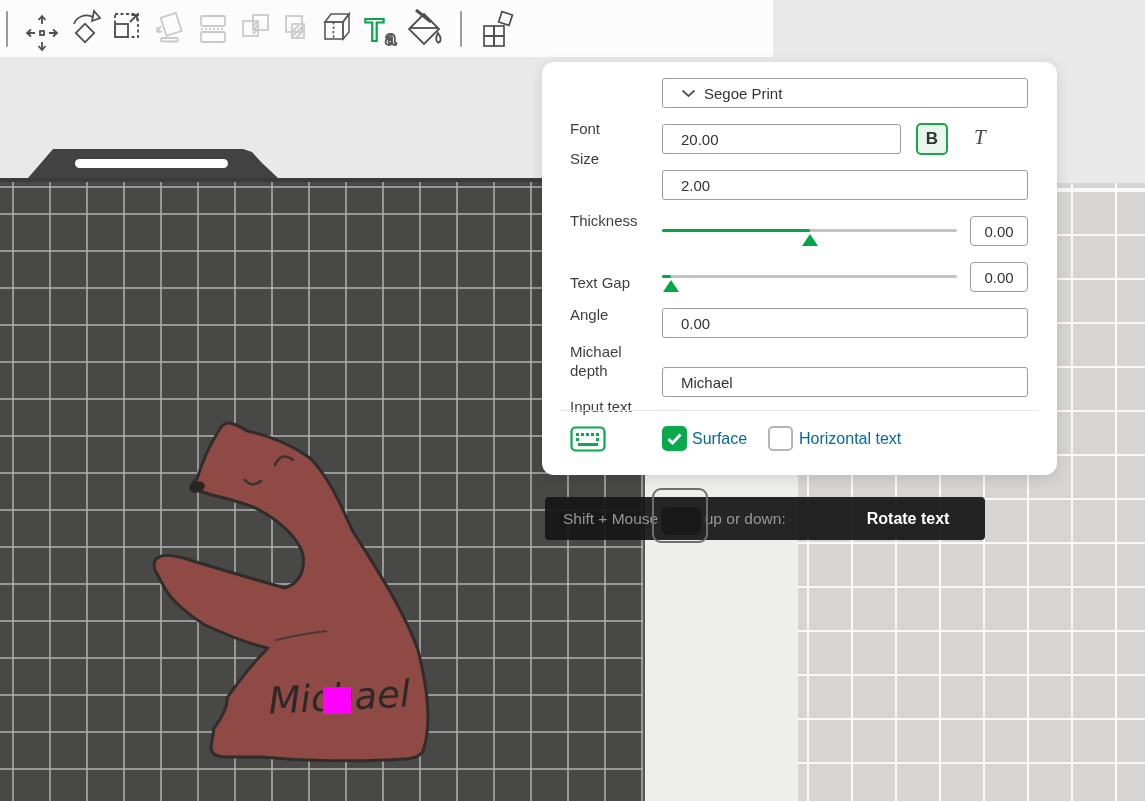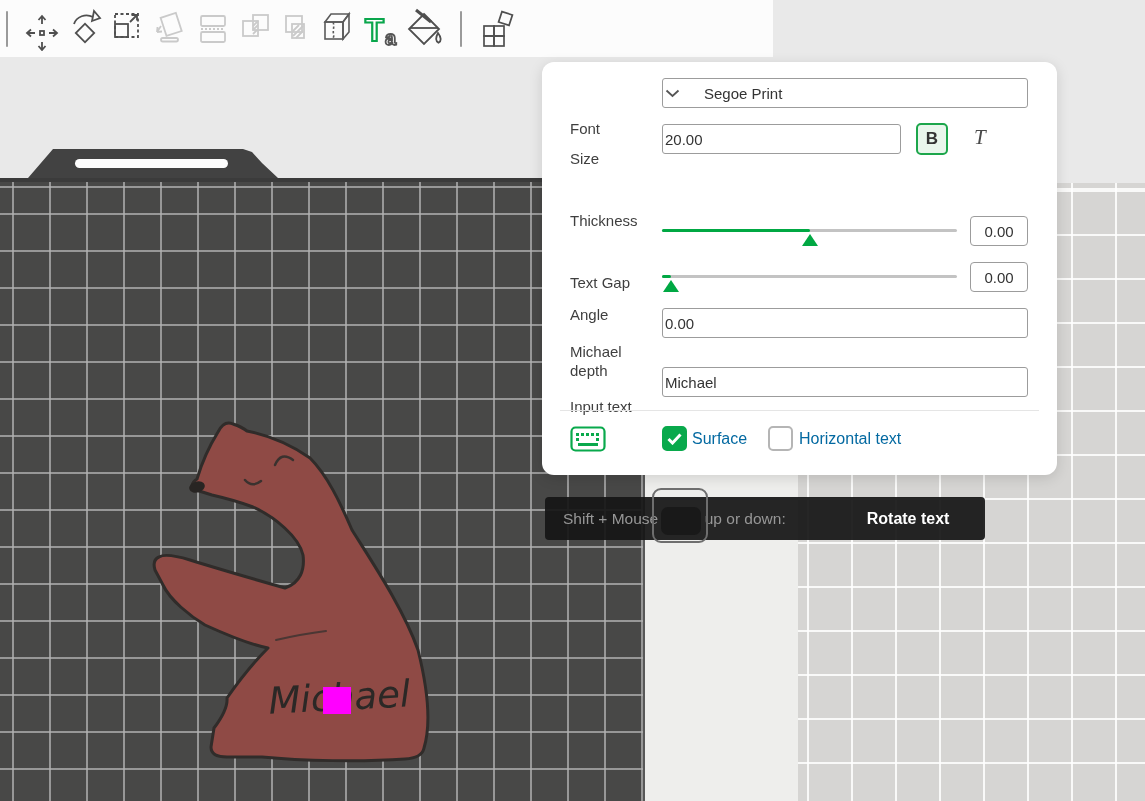"Segoe Print" .p-input { gap: 24px -> 8px; padding-left: 2px -> 18px }
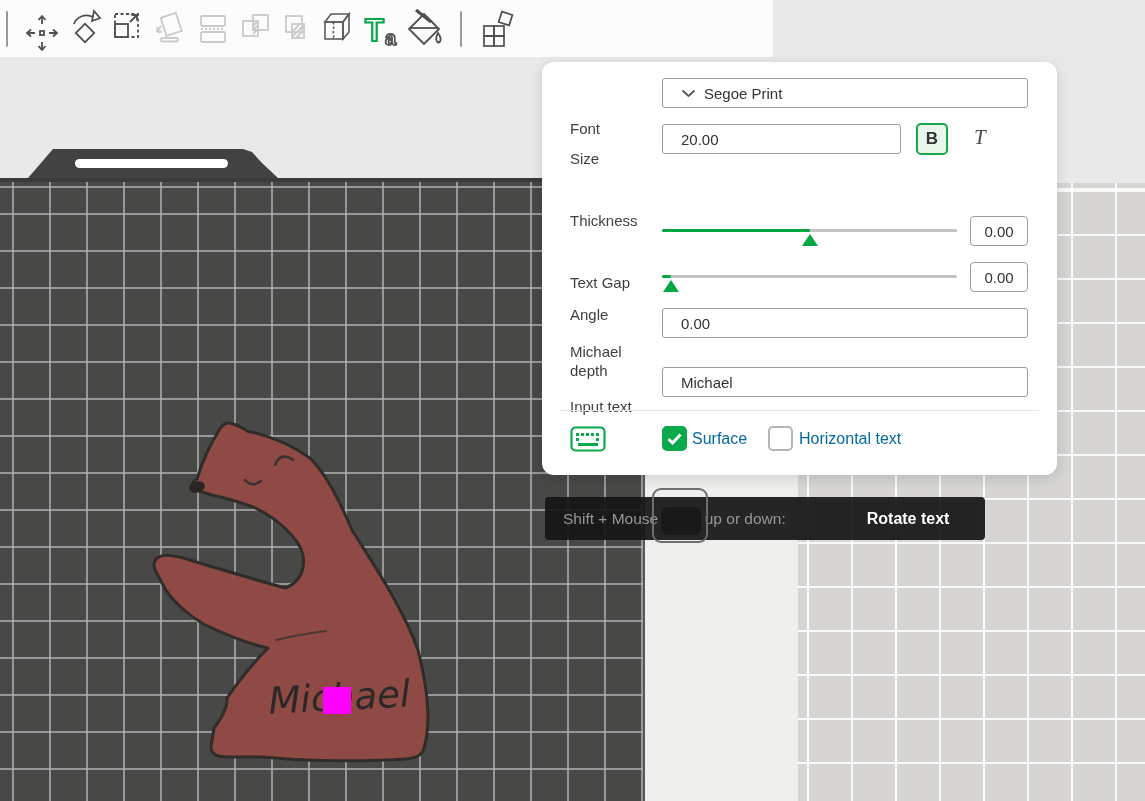"2.00" div.p-input { html: none -> <div> <span>2.00</span> </div> }
